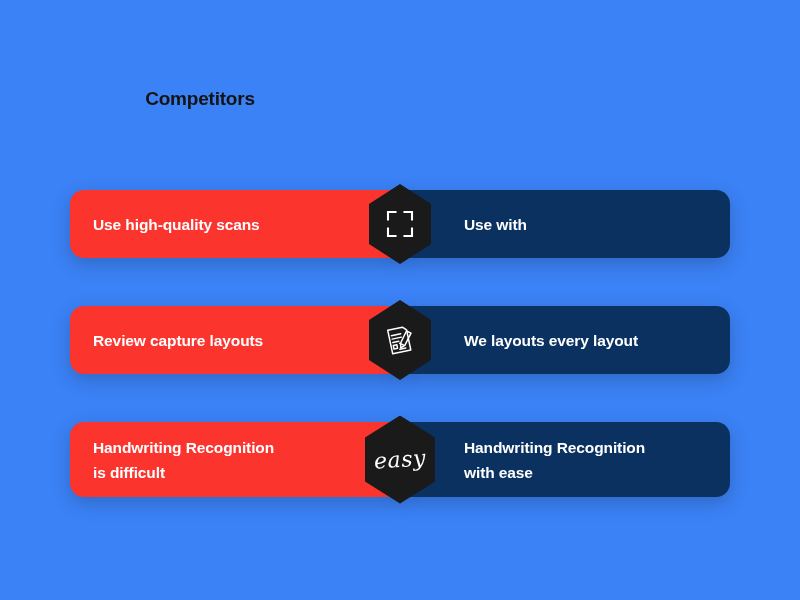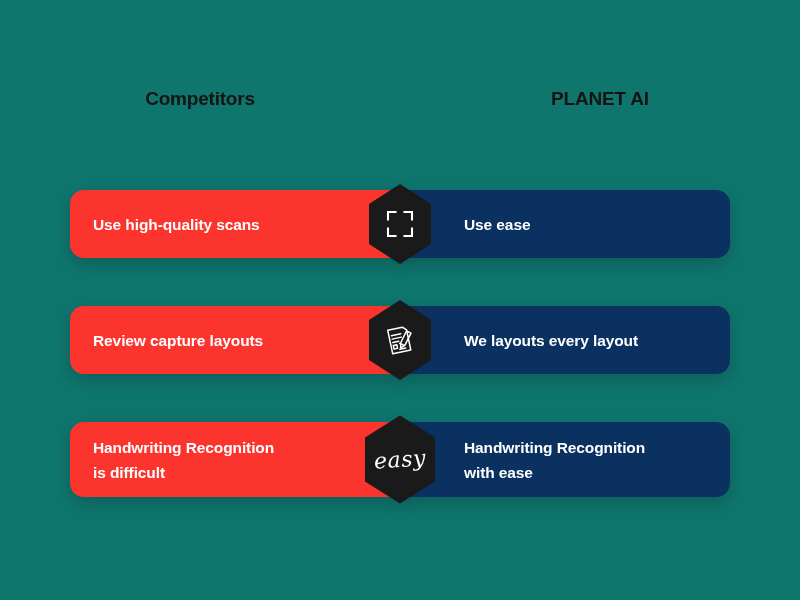"Competitors" .slide { background: #0f766e -> #3b82f6 }
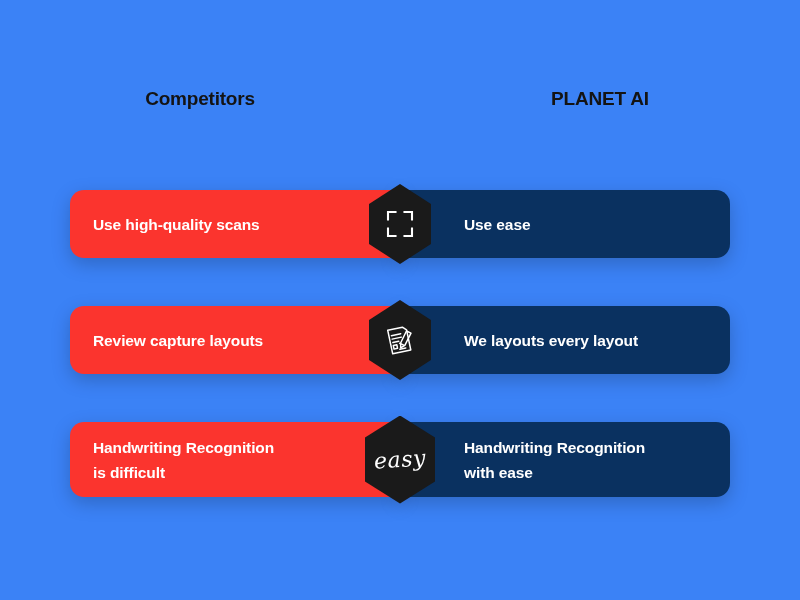"PLANET AI" div.col-header { html: <div>PLANET AI</div> -> none }
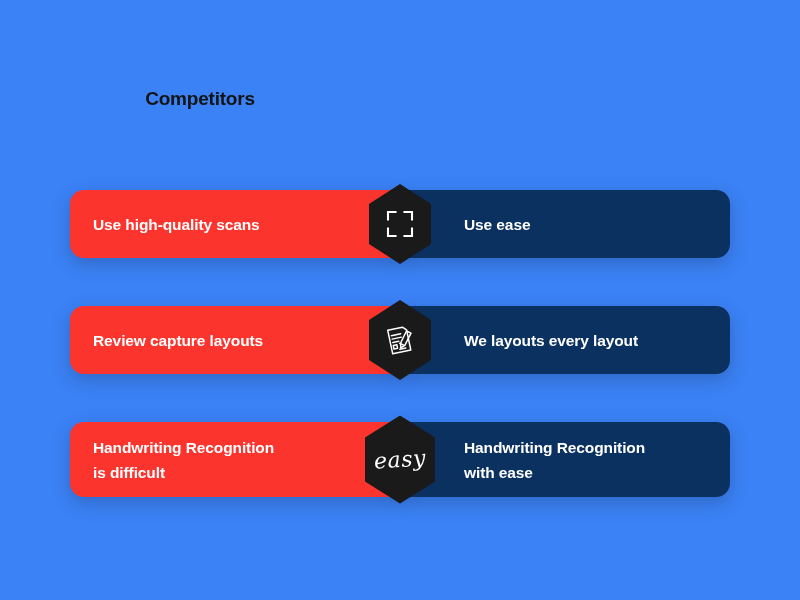"Use ease" span.bar-text { text: ease -> with }
